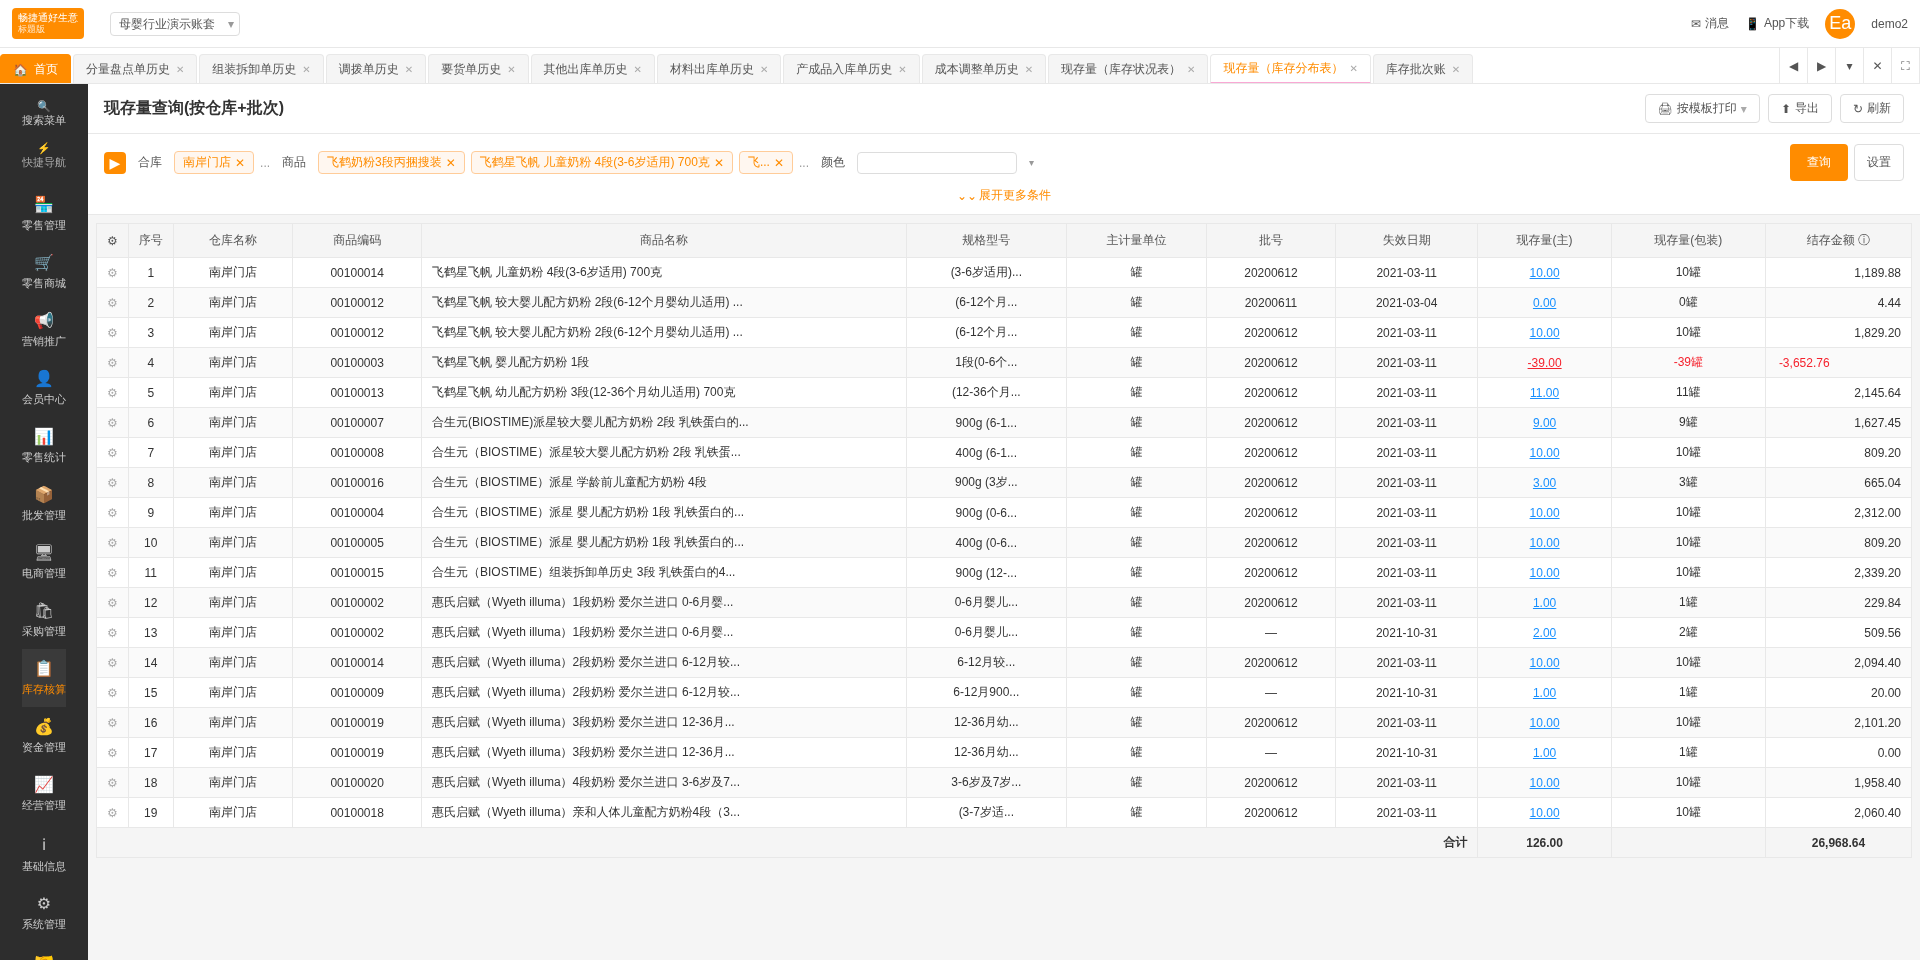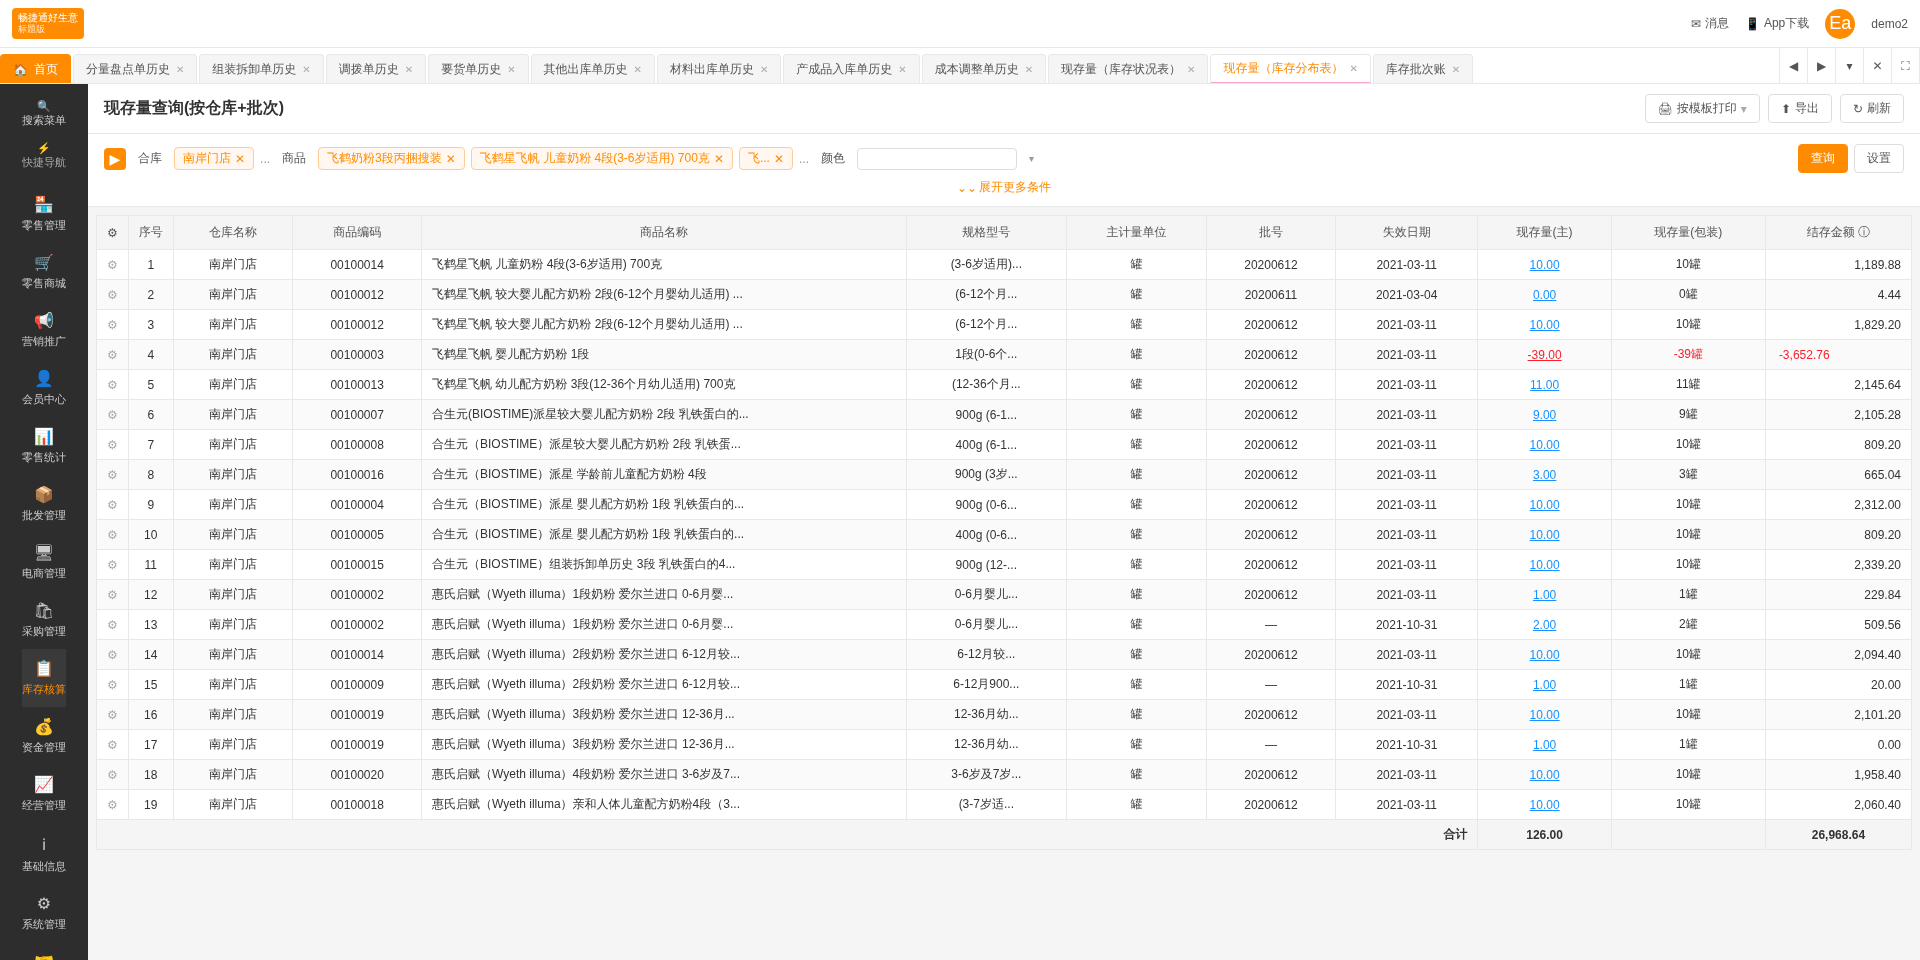"母婴行业演示账套" div.breadcrumb-area { html: none -> <div> <div> <select> <option>母婴行业演示账套</option> </select> </div> </div> }
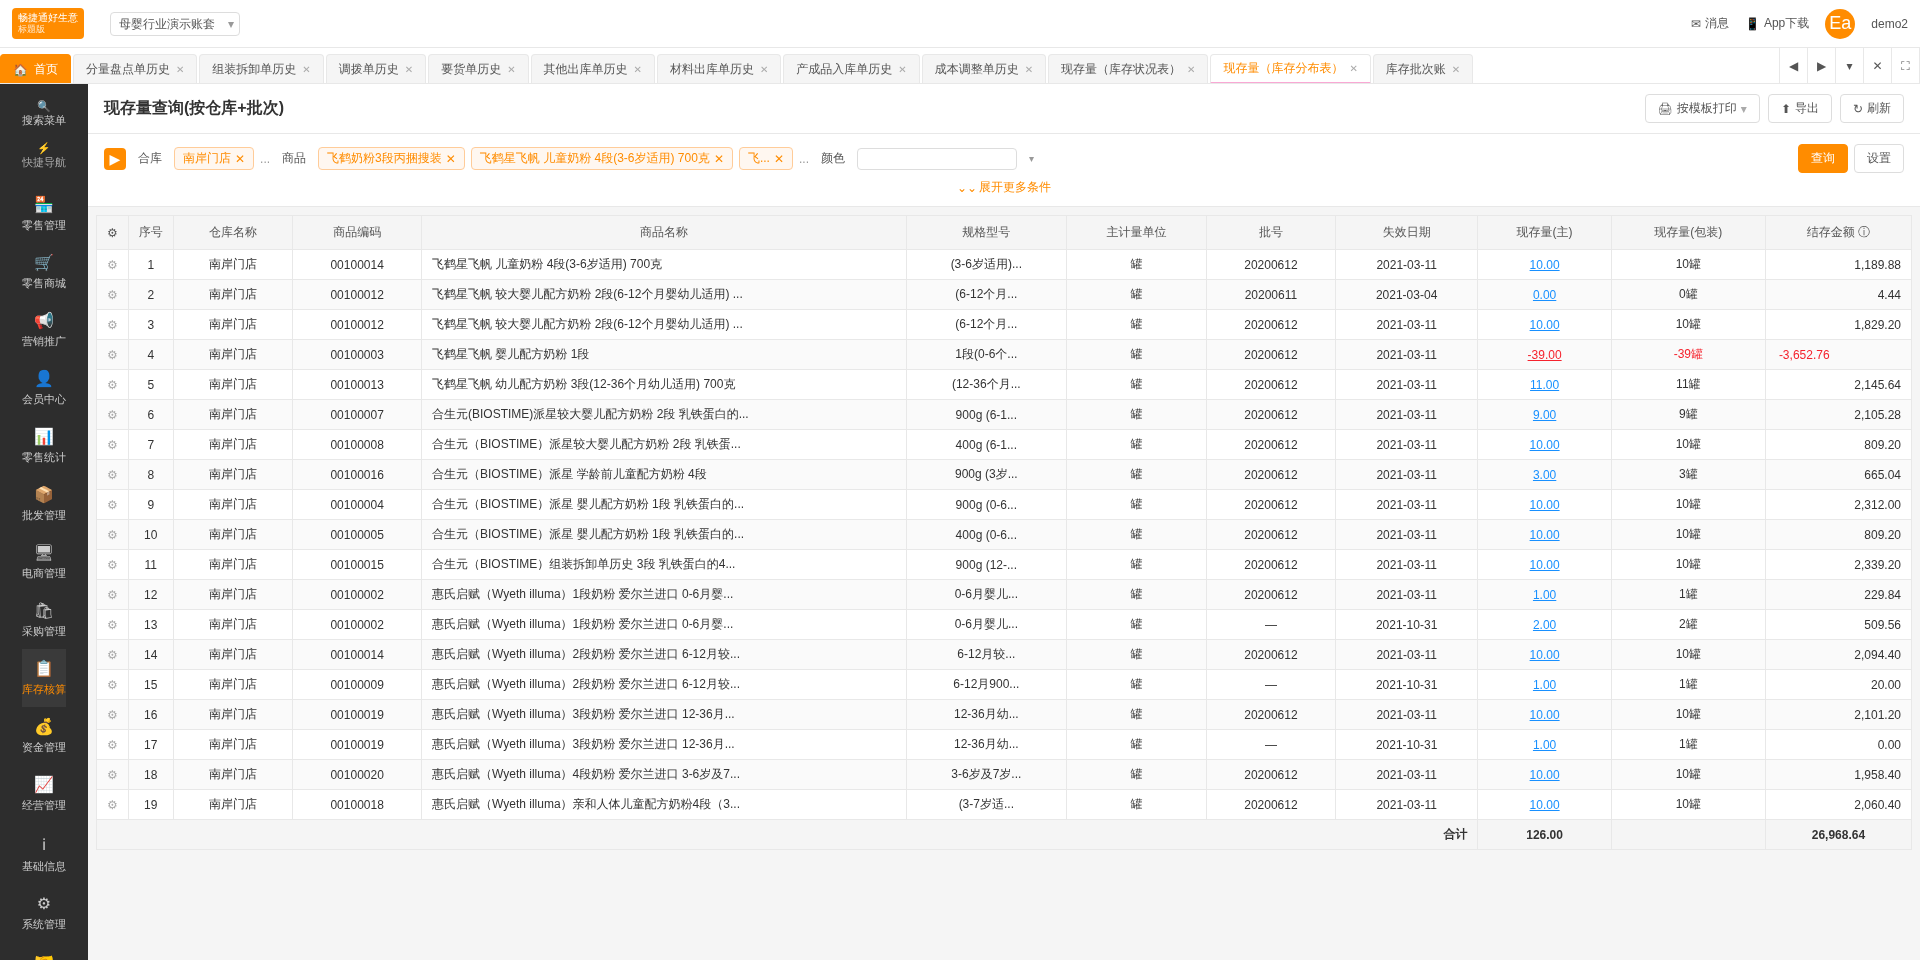"查询" .btn { border: 1px solid #7f1d1d -> 5px solid #7f1d1d }
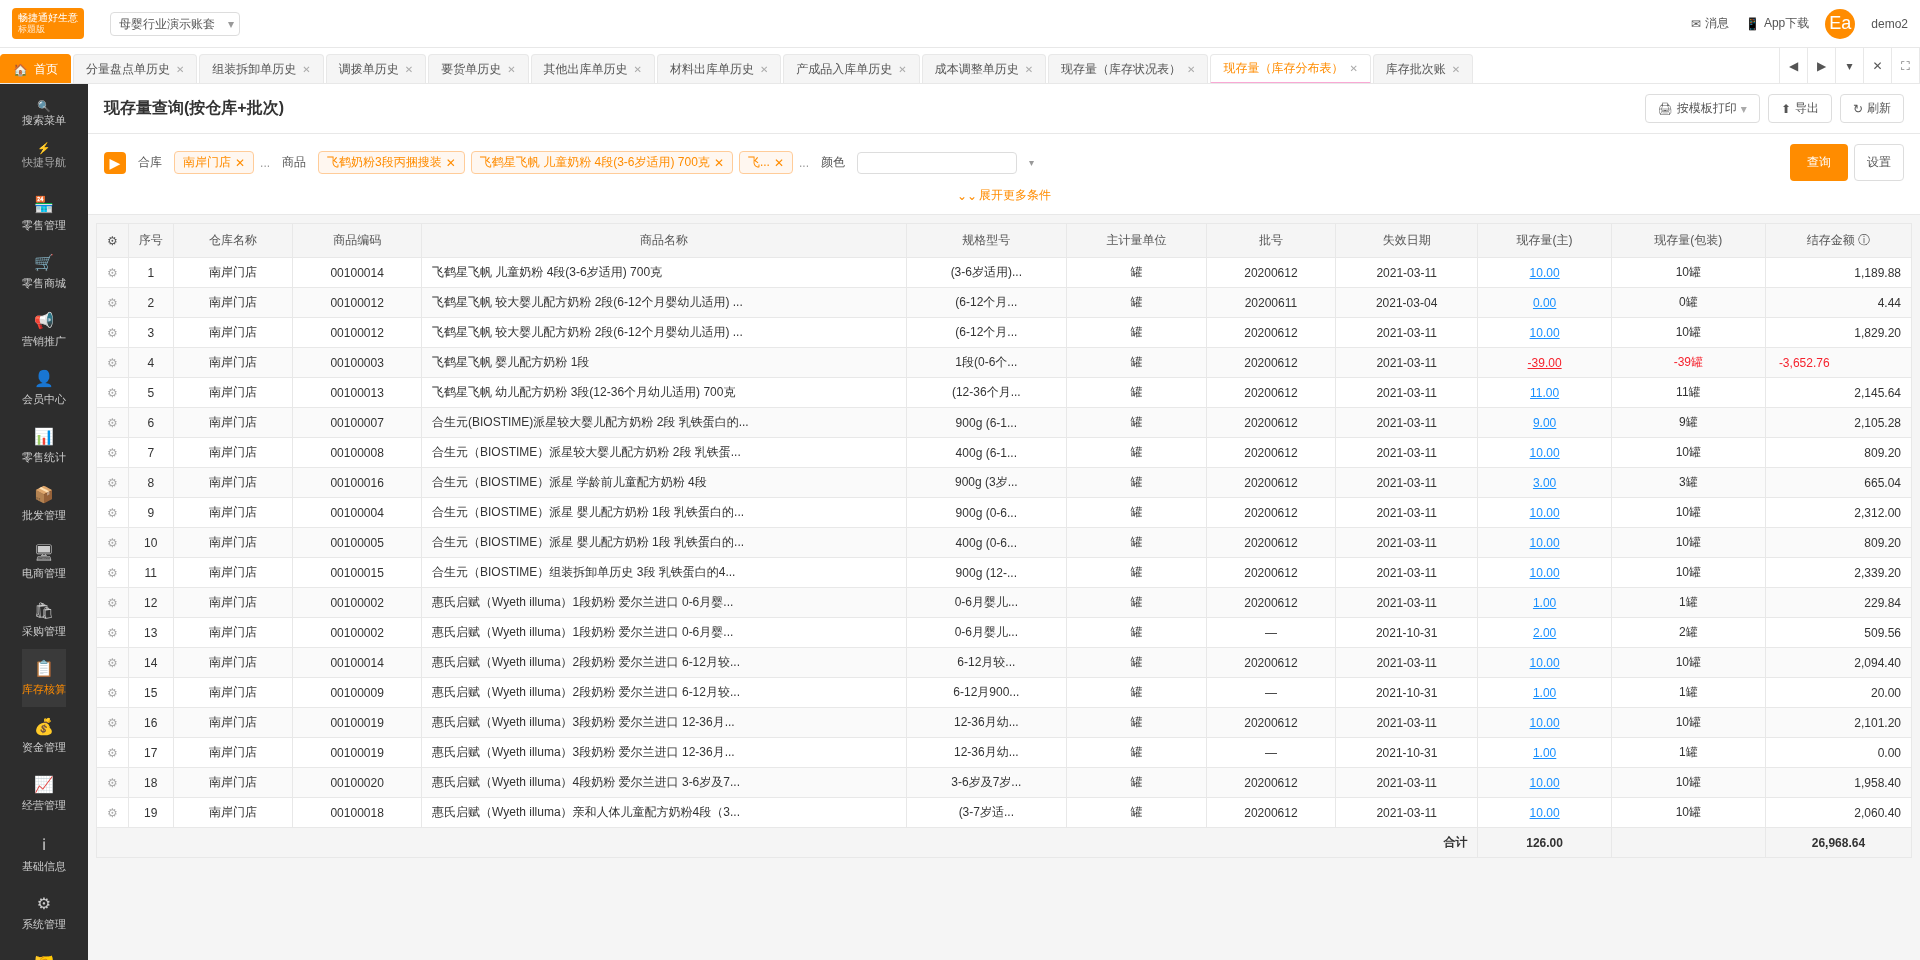"2,105.28" td { text: 2,105.28 -> 1,627.45 }
